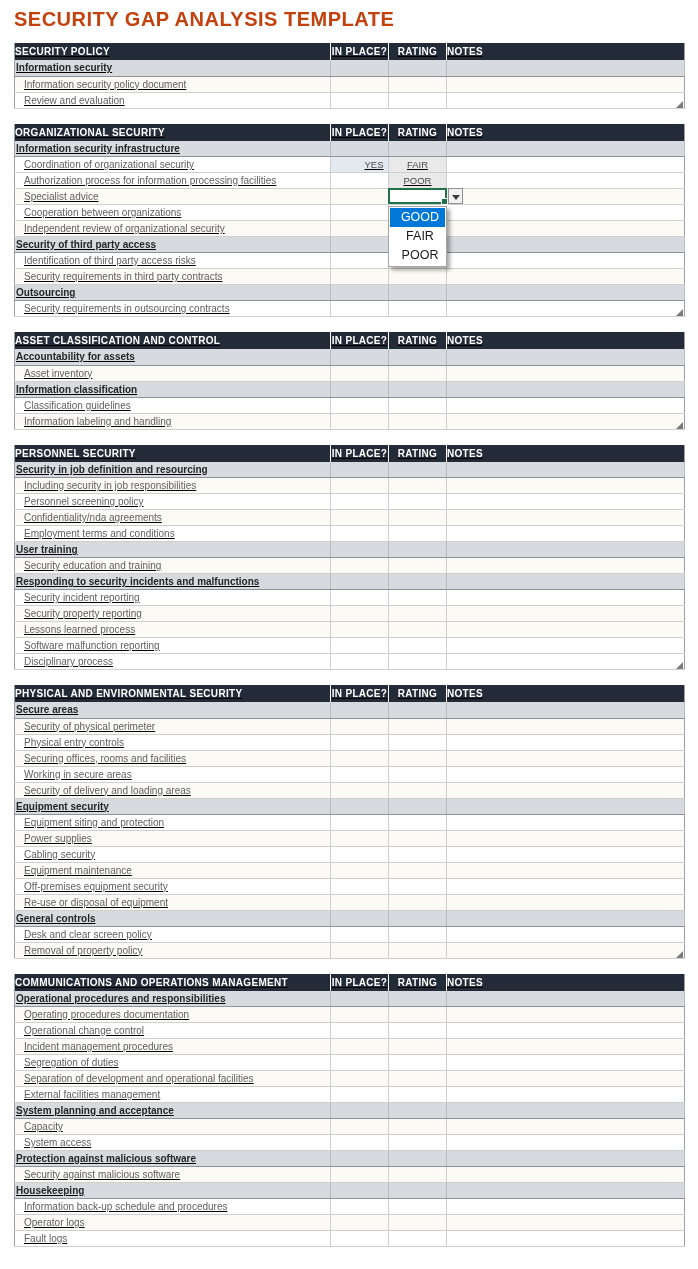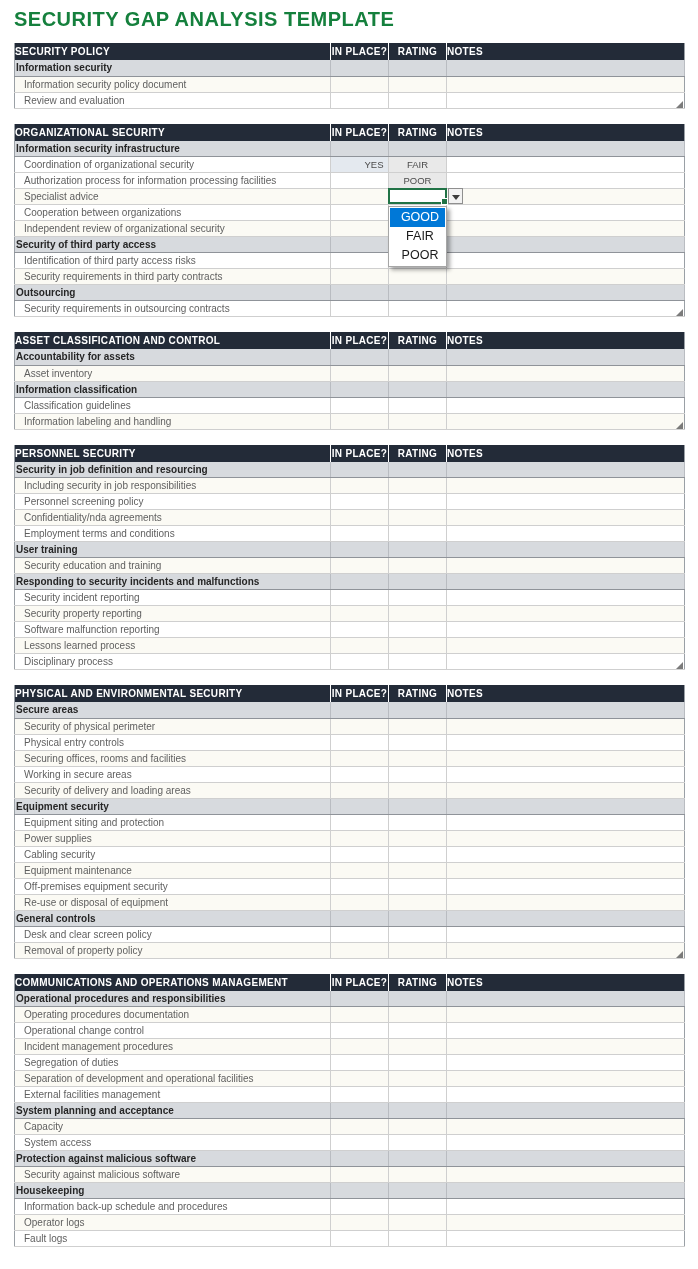"SECURITY GAP ANALYSIS TEMPLATE" .title { color: #15803d -> #c2410c }
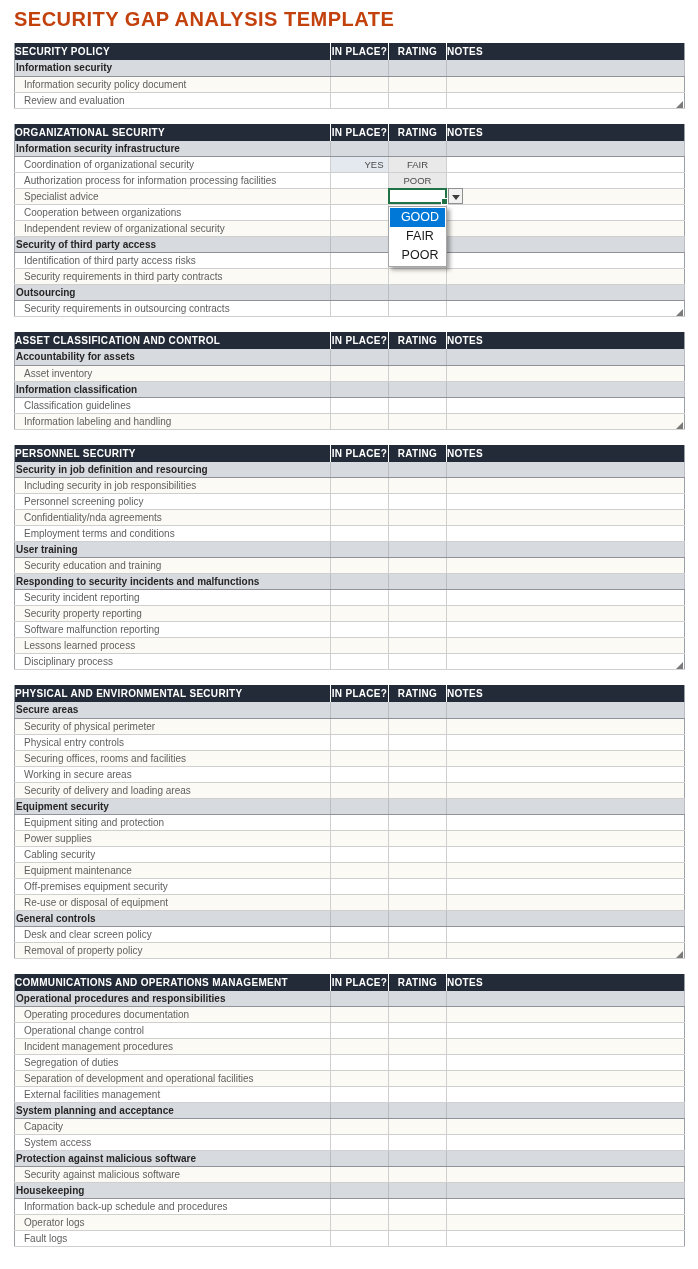"SECURITY POLICY" table.sec { text-decoration: none -> underline }
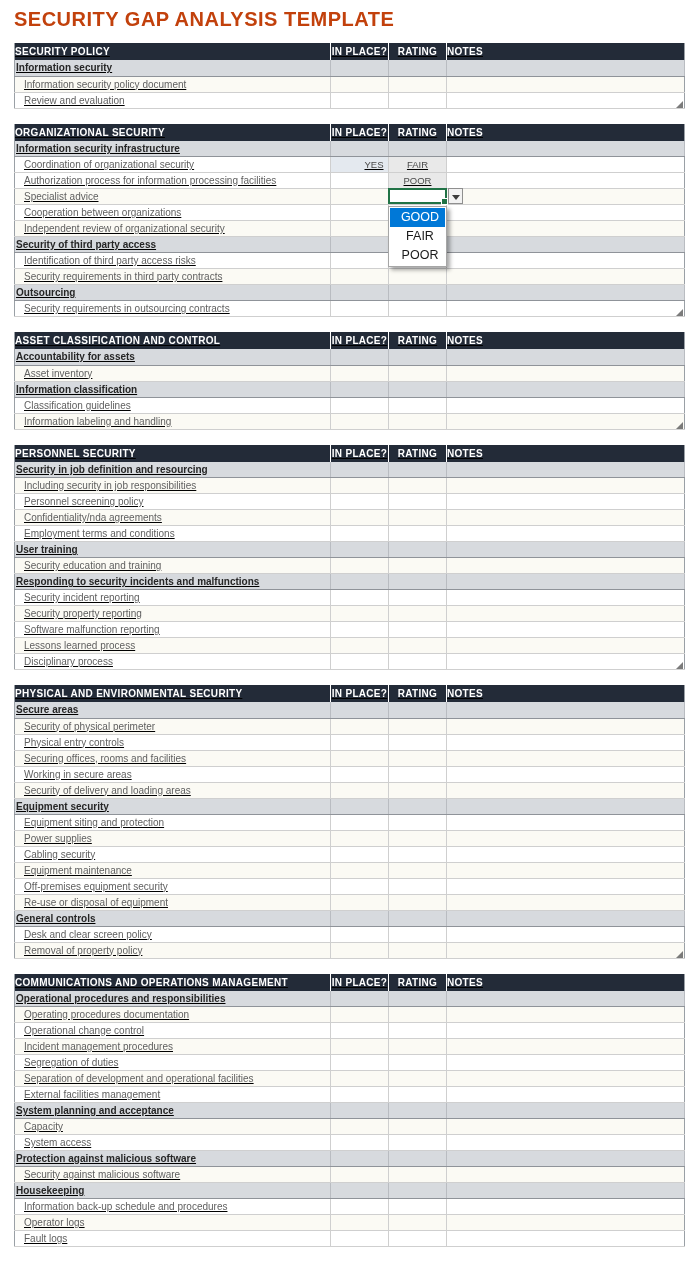"Software malfunction reporting" tr.item { order: before "Lessons learned process" -> after "Lessons learned process" }
